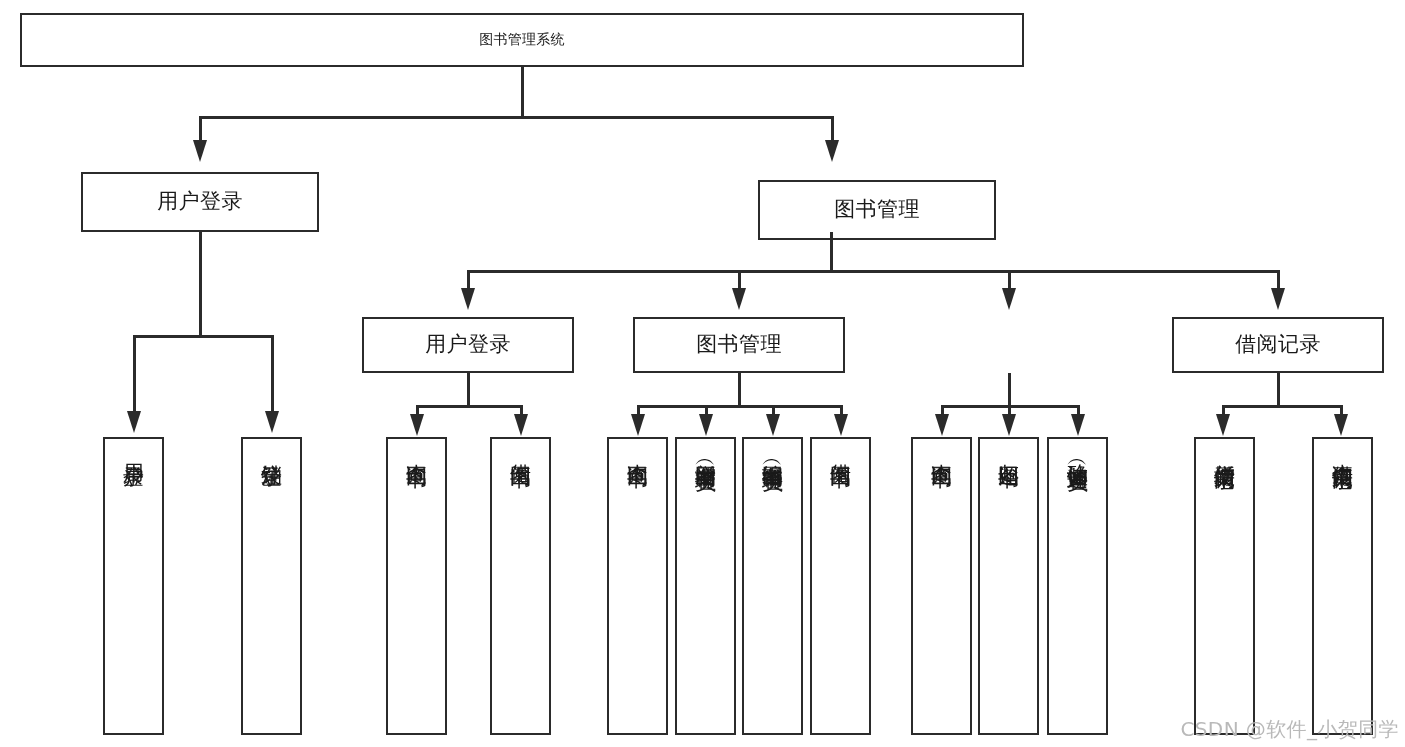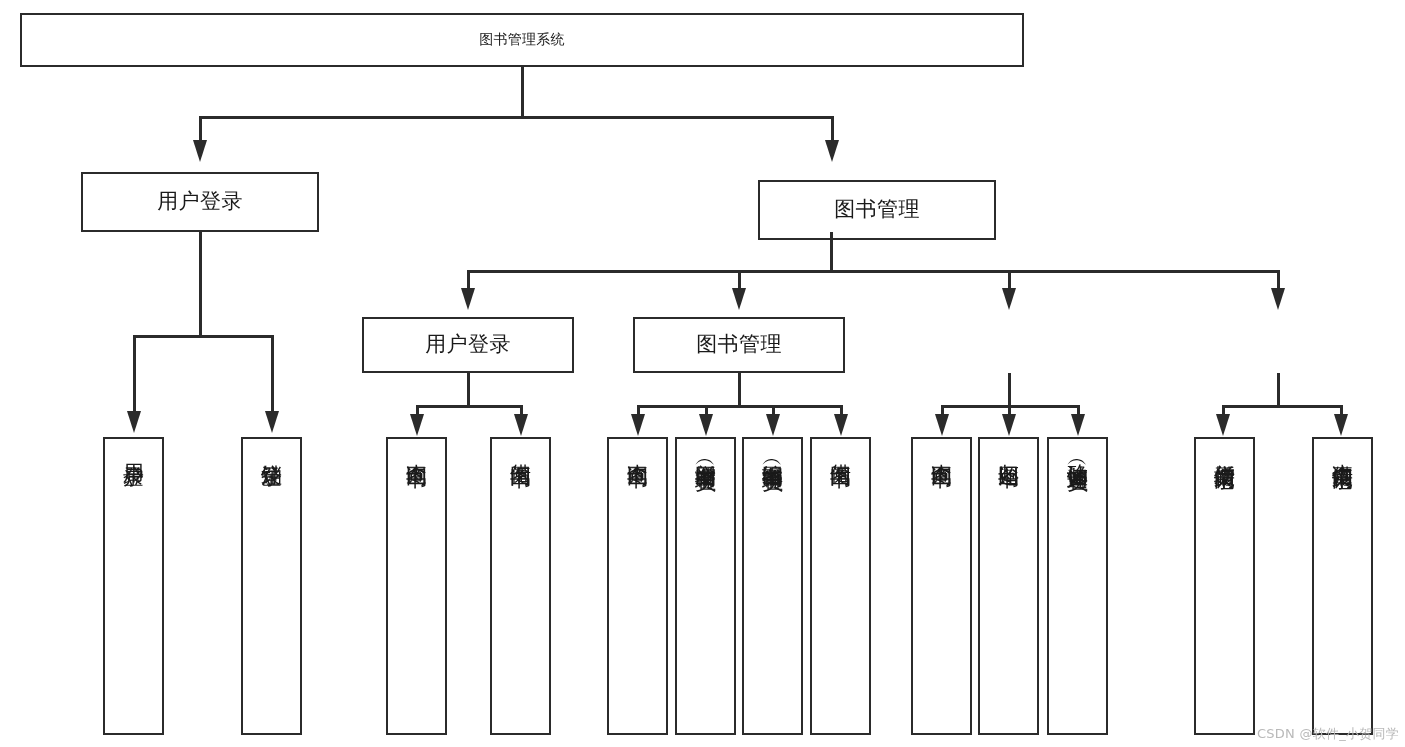"借阅记录" div.node { html: none -> <div> <span>借阅记录</span> </div> }
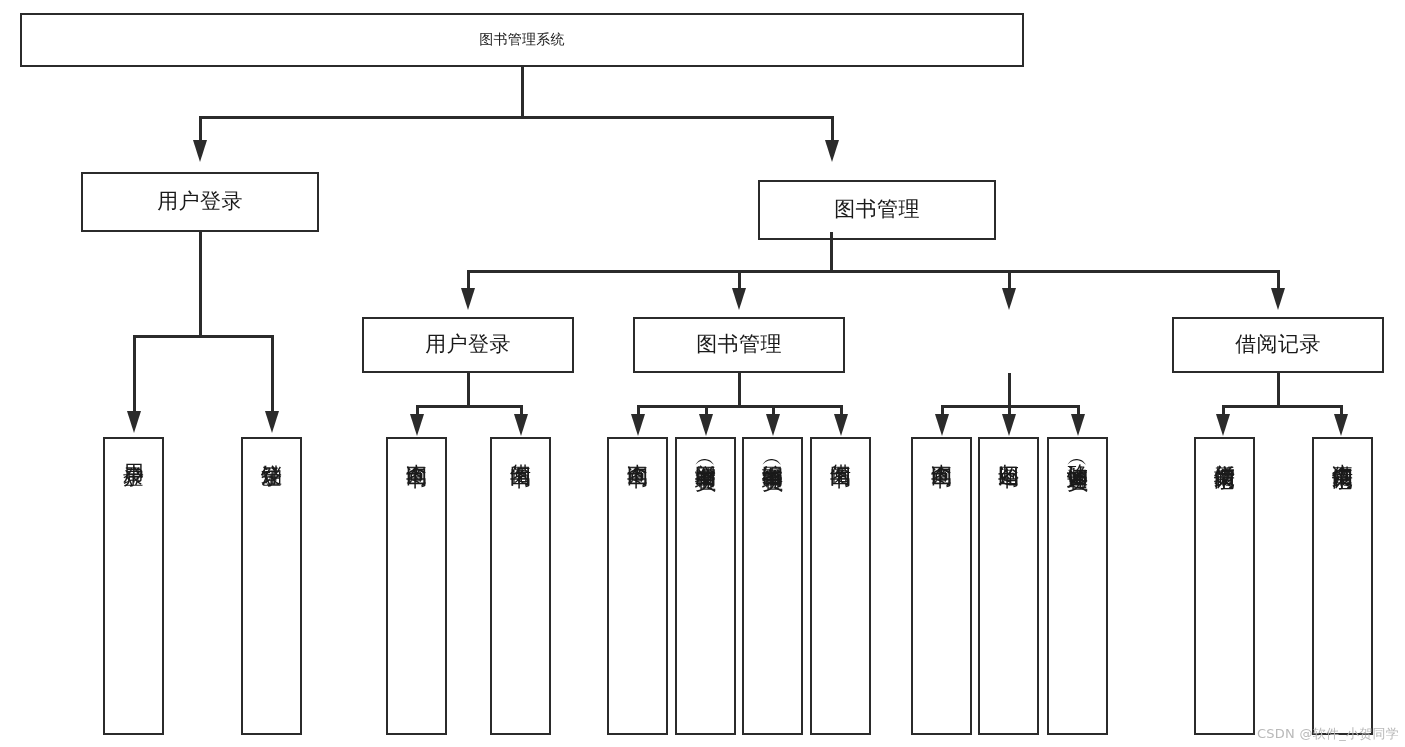"CSDN @软件_小贺同学" #watermark { font-size: 13px -> 20px }
